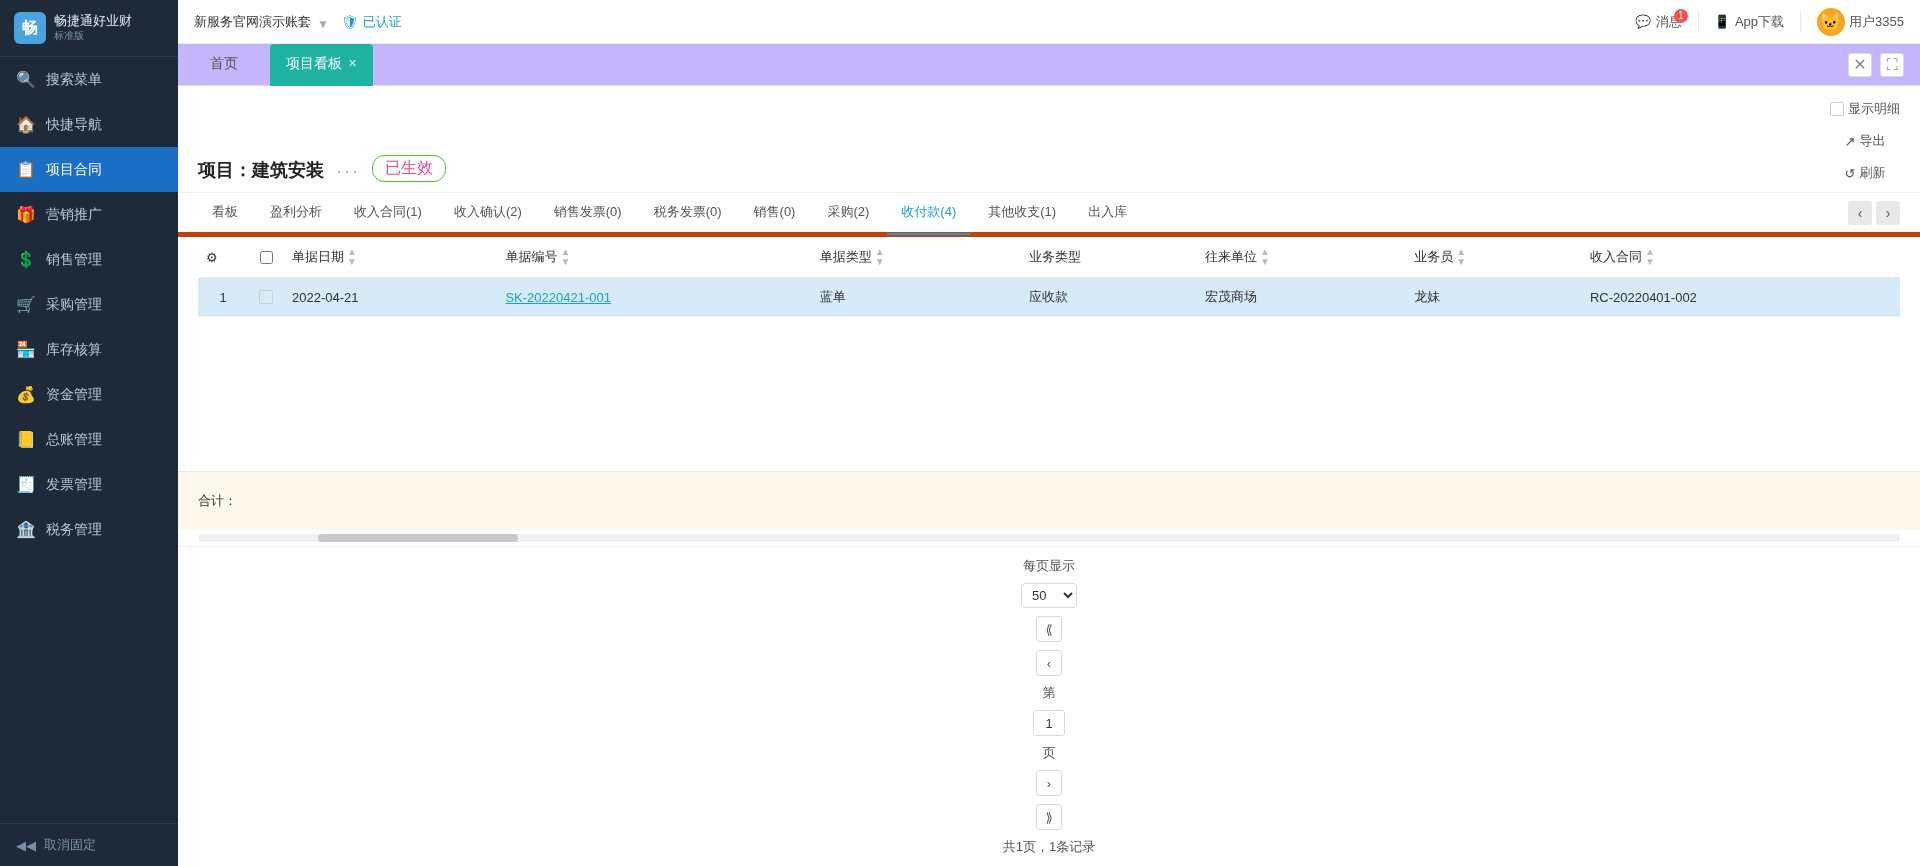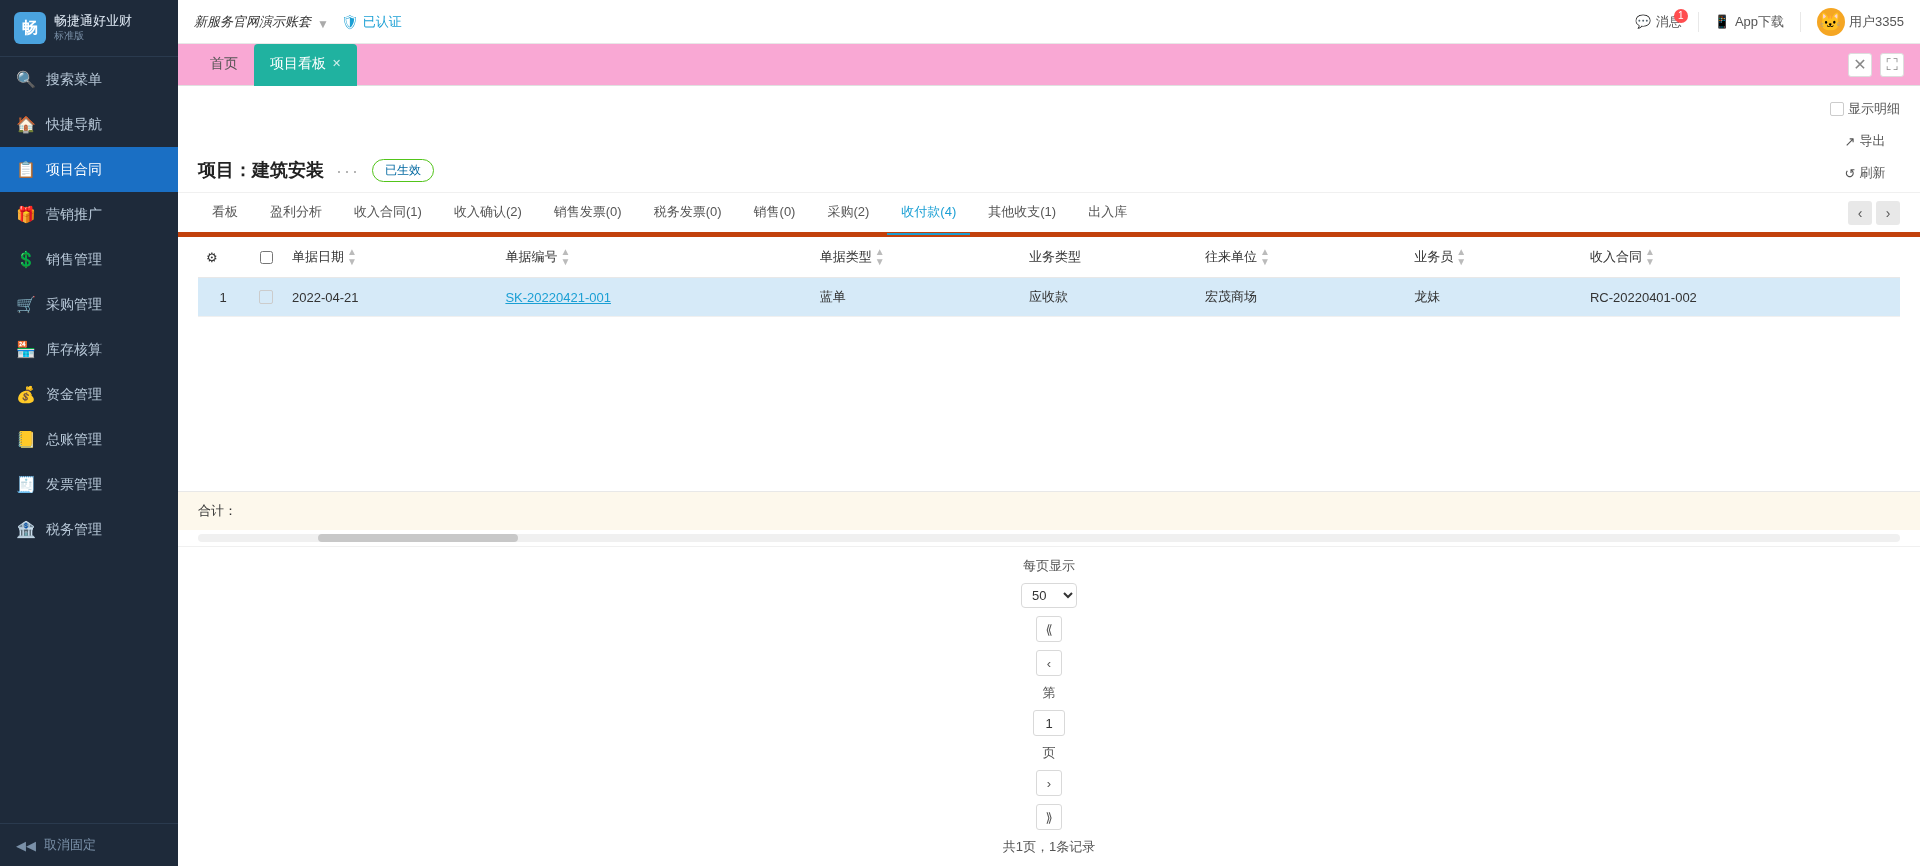"新服务官网演示账套" .topbar-demo { font-style: italic -> none }
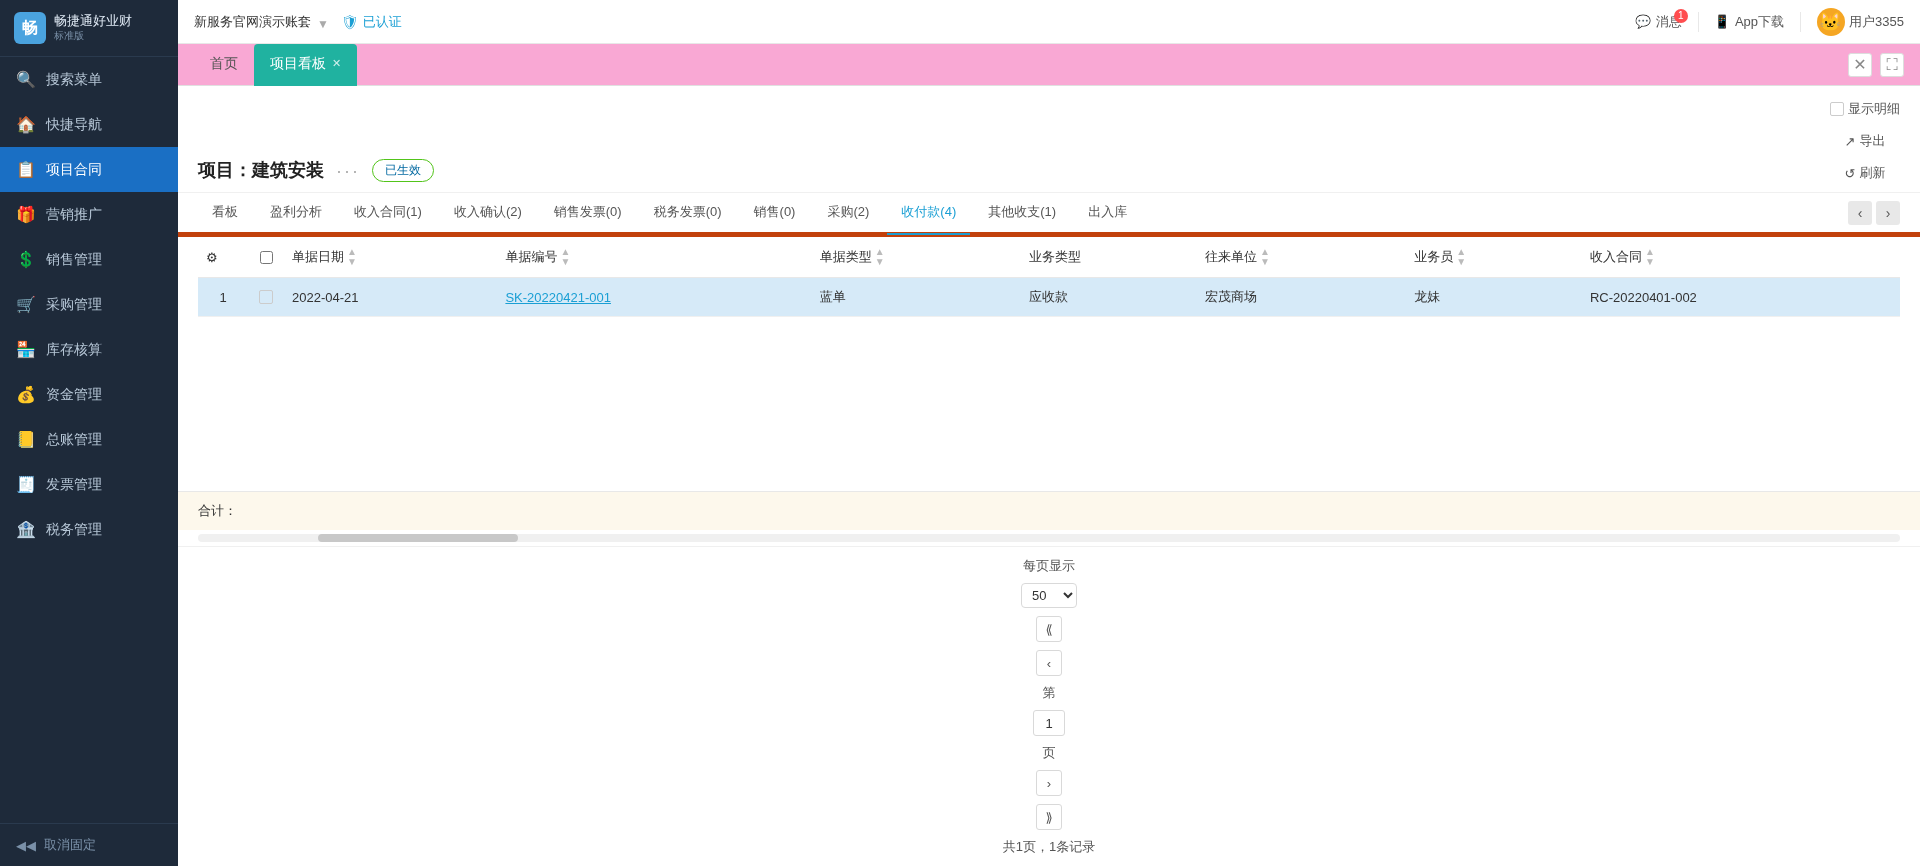"首页" .tabbar { background: #f9a8d4 -> #c4b5fd; gap: 0 -> 16px }
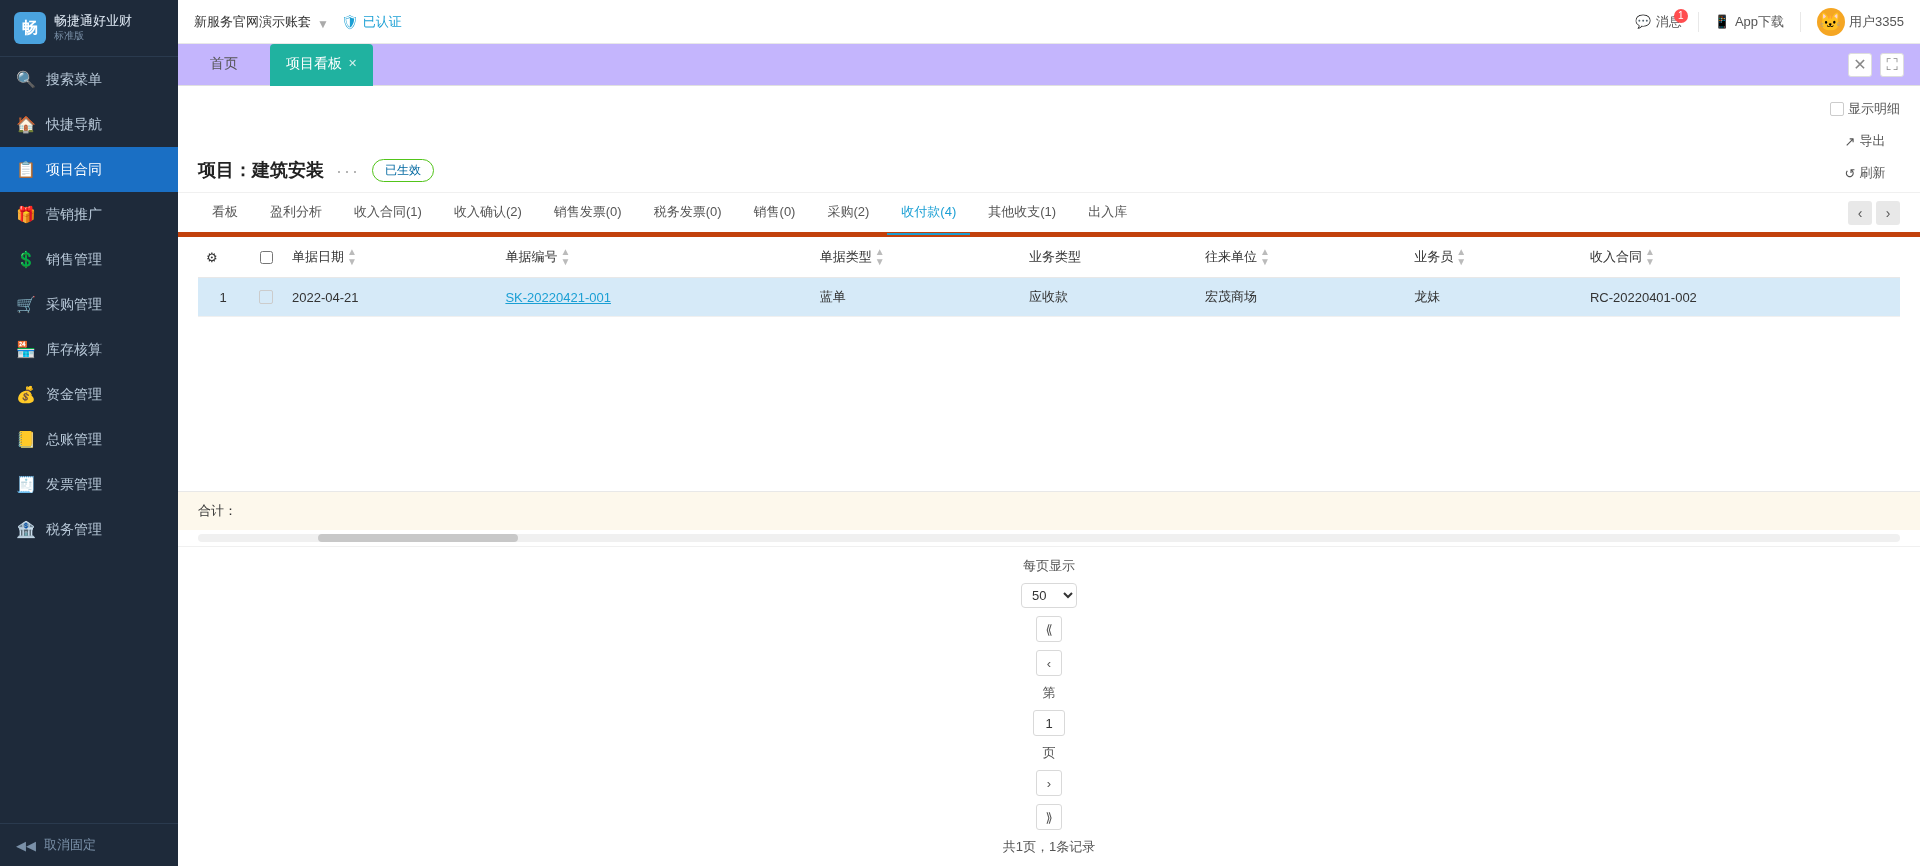"已生效" .project-status { color: #0369a1 -> #ec4899; font-size: 12px -> 16px }
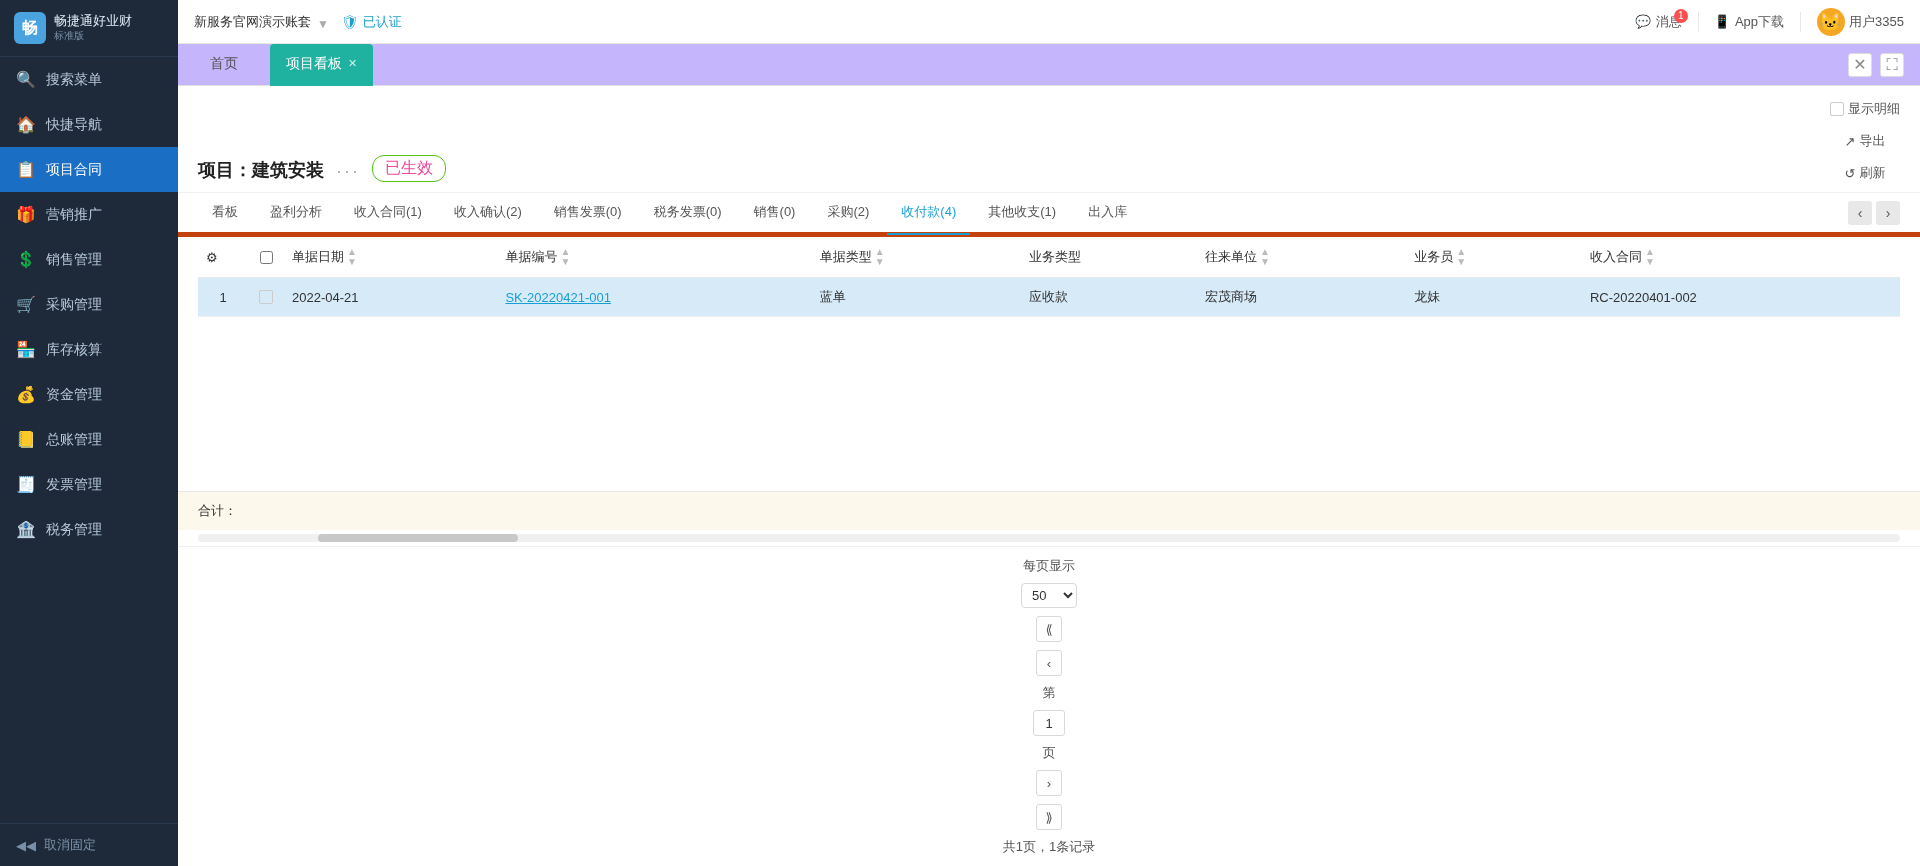"合计：" .total-row { padding: 10px 20px -> 20px 20px }
